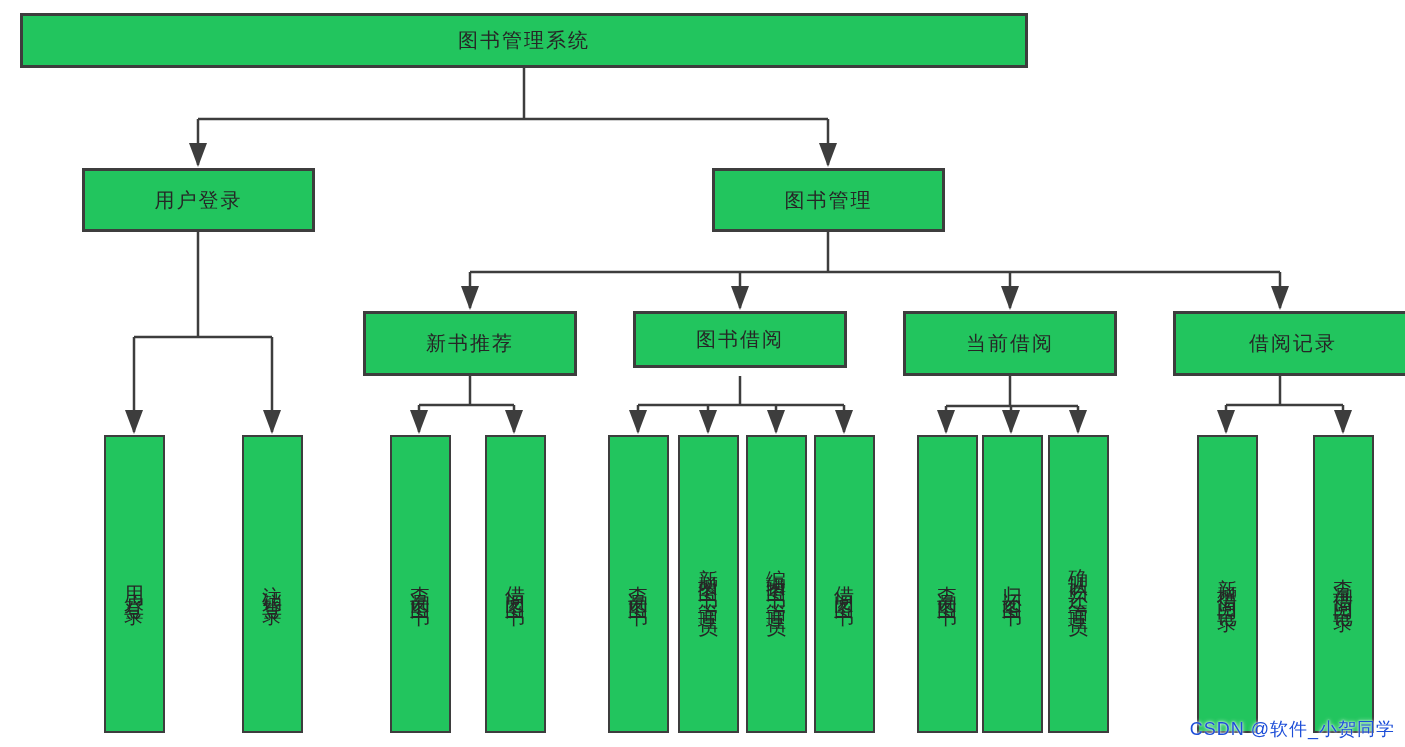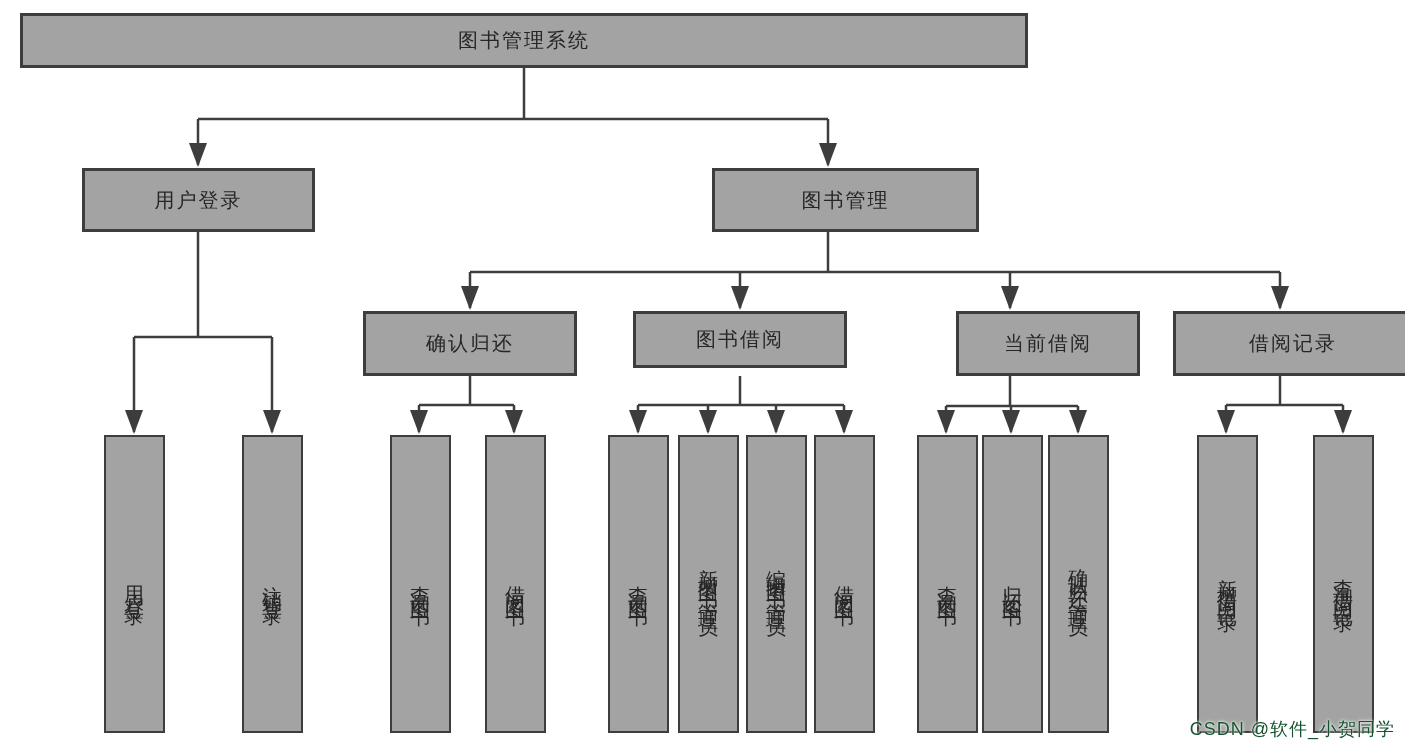"图书管理系统" .box { background: #a3a3a3 -> #22c55e }
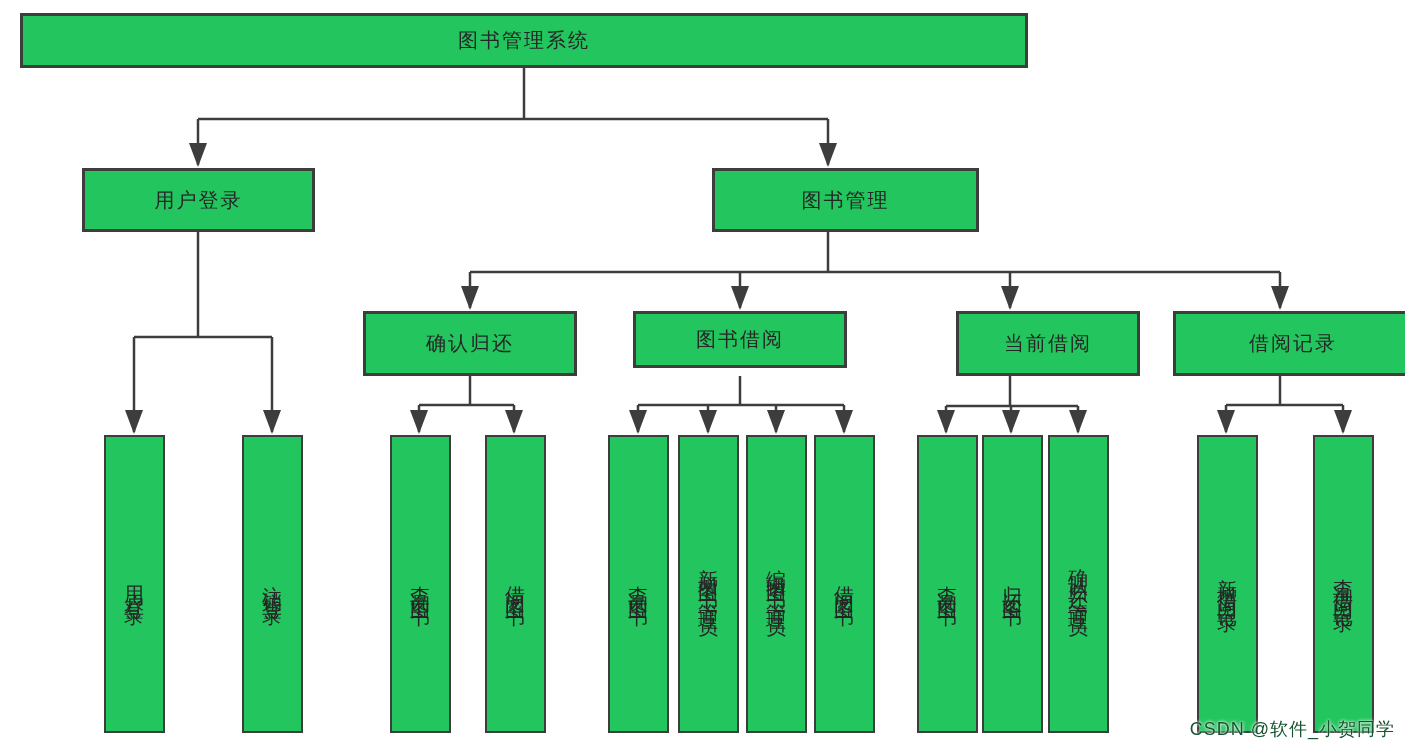"图书管理" div.box { width: 267px -> 233px }
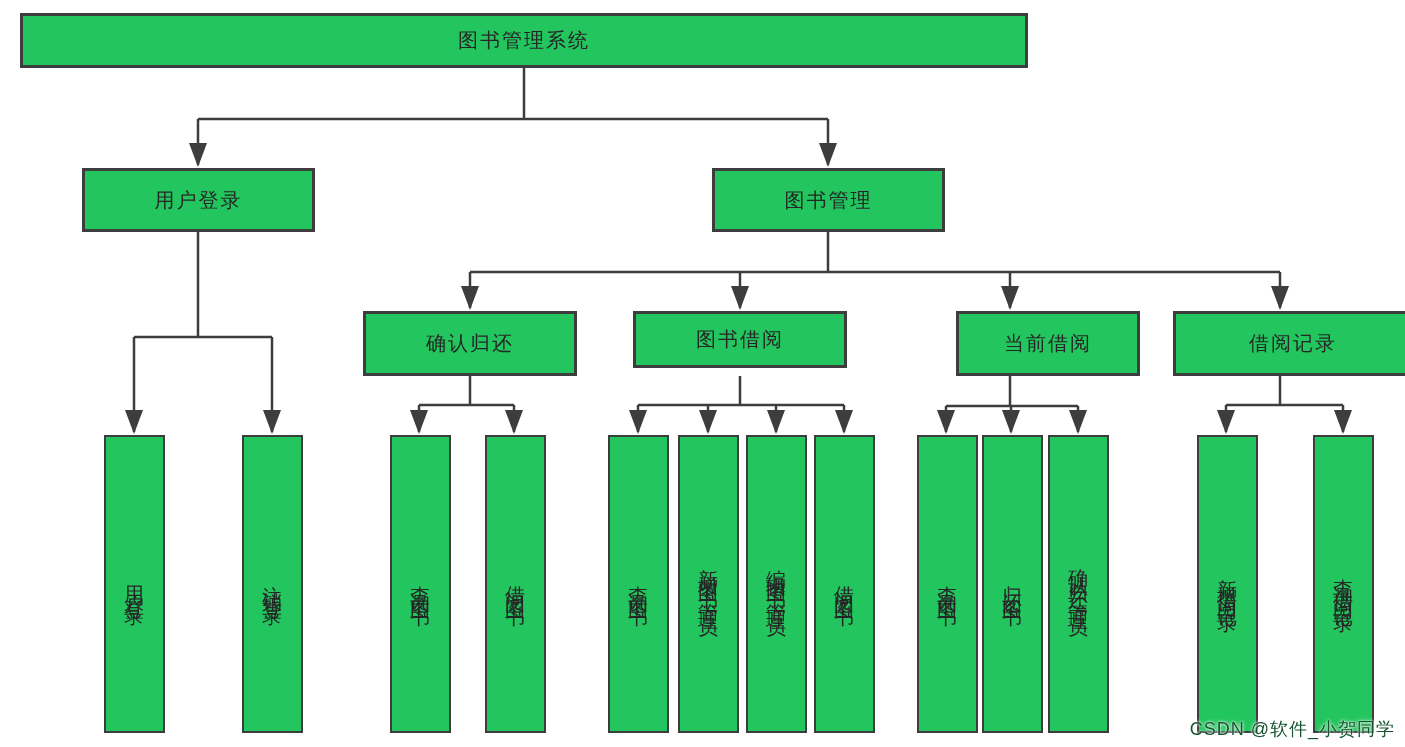"确认归还" span.lbl { text: 确认归还 -> 新书推荐 }
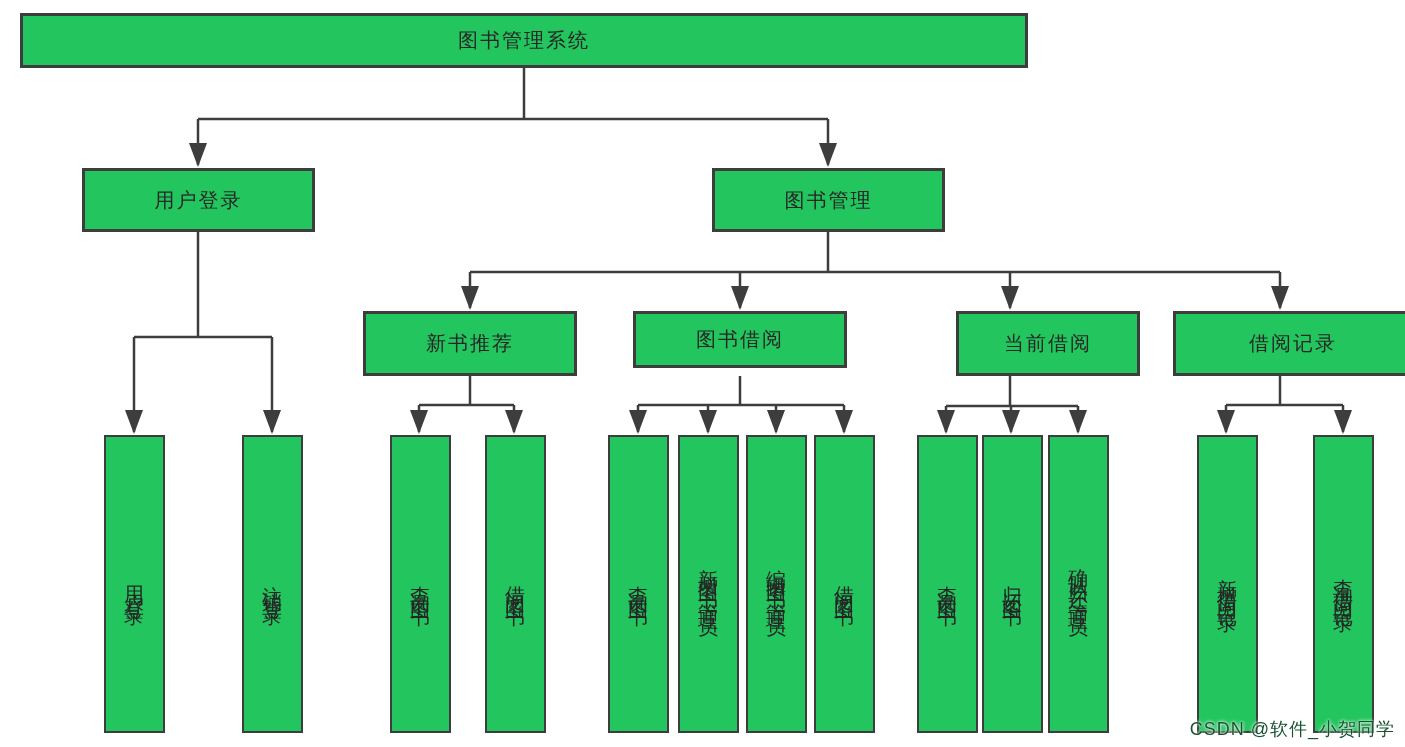"当前借阅" div.box { left: 956px -> 903px; width: 184px -> 214px }
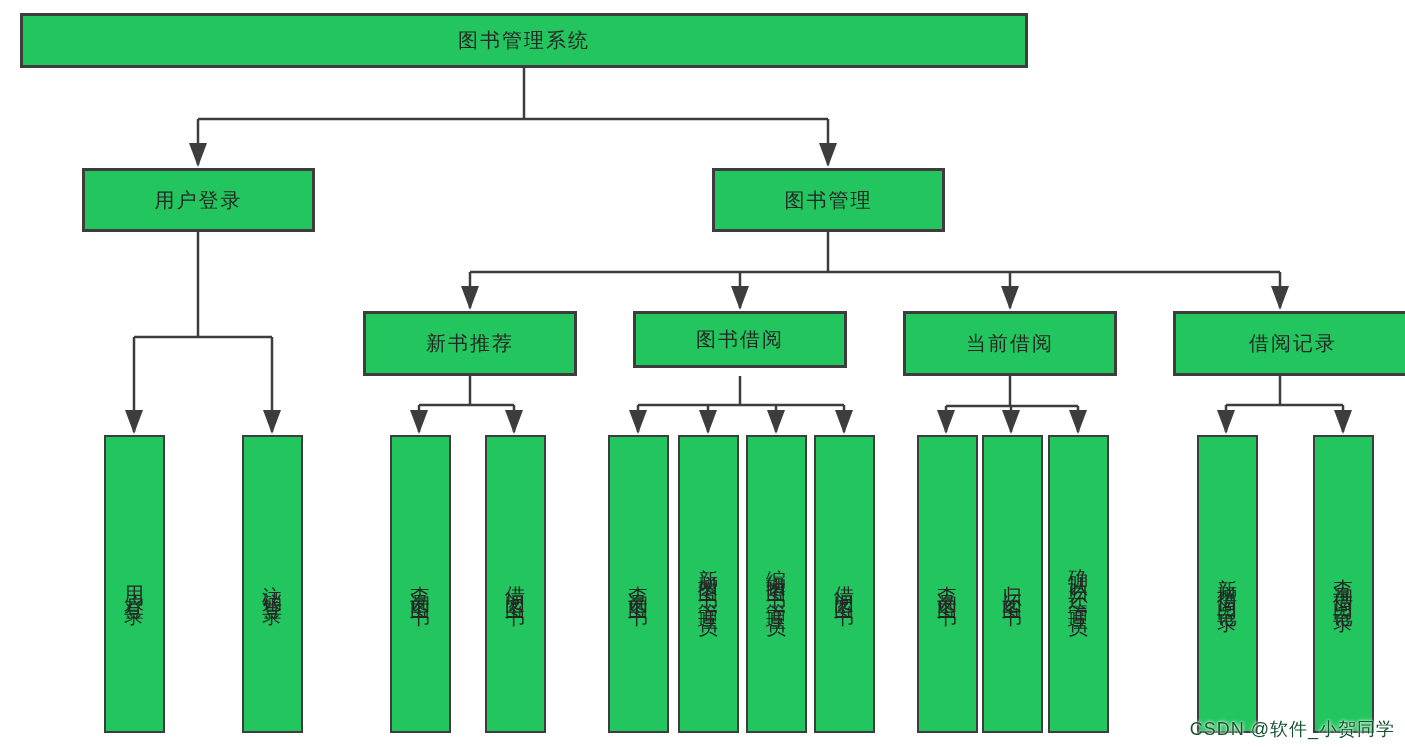"CSDN @软件_小贺同学" .watermark { color: #14532d -> #1d4ed8 }
